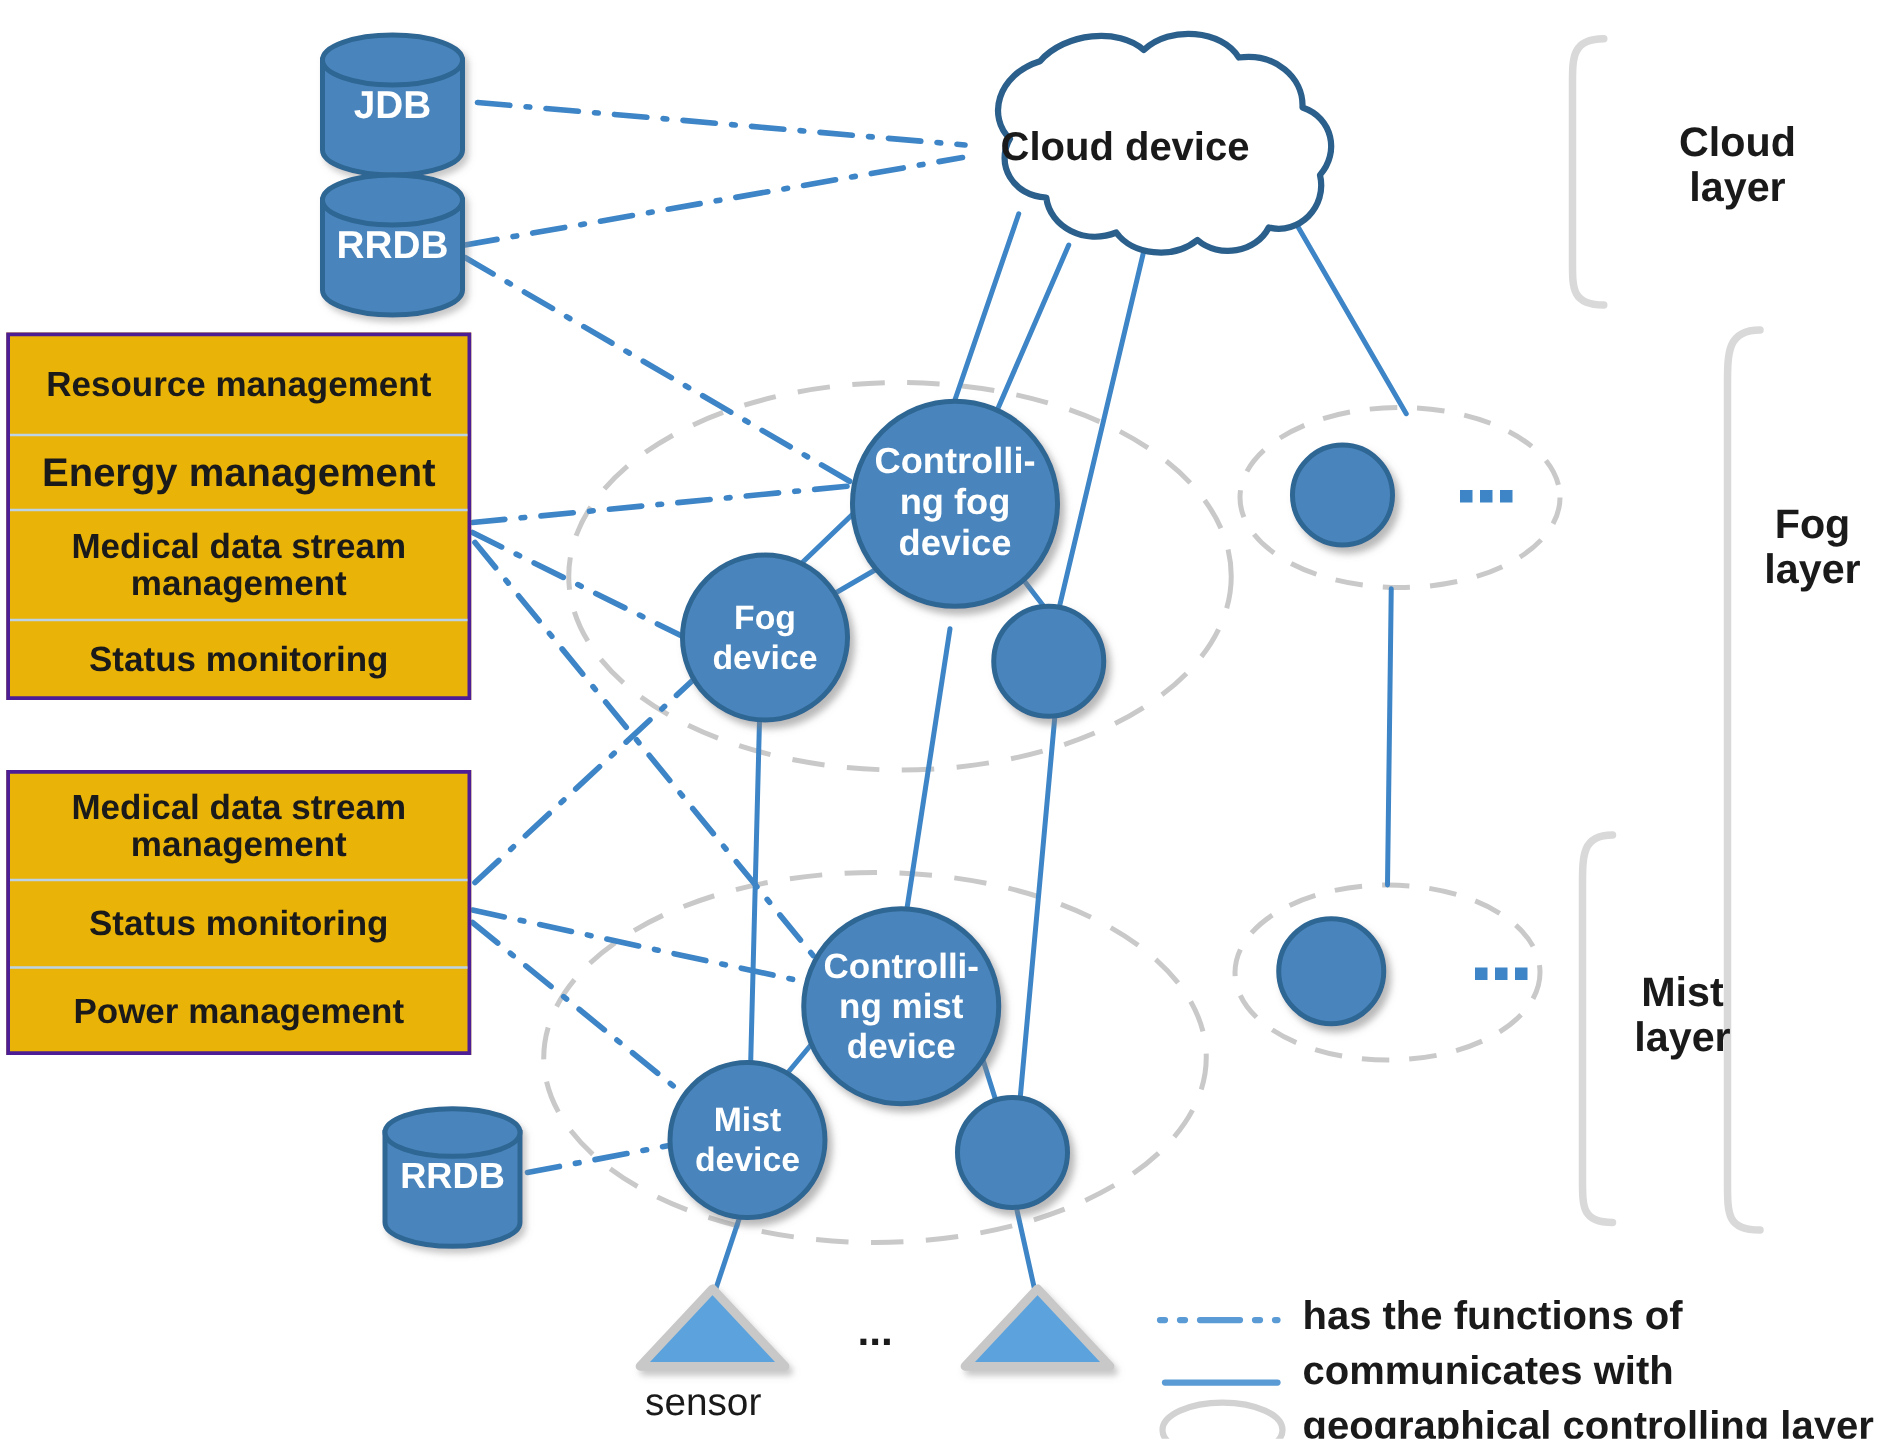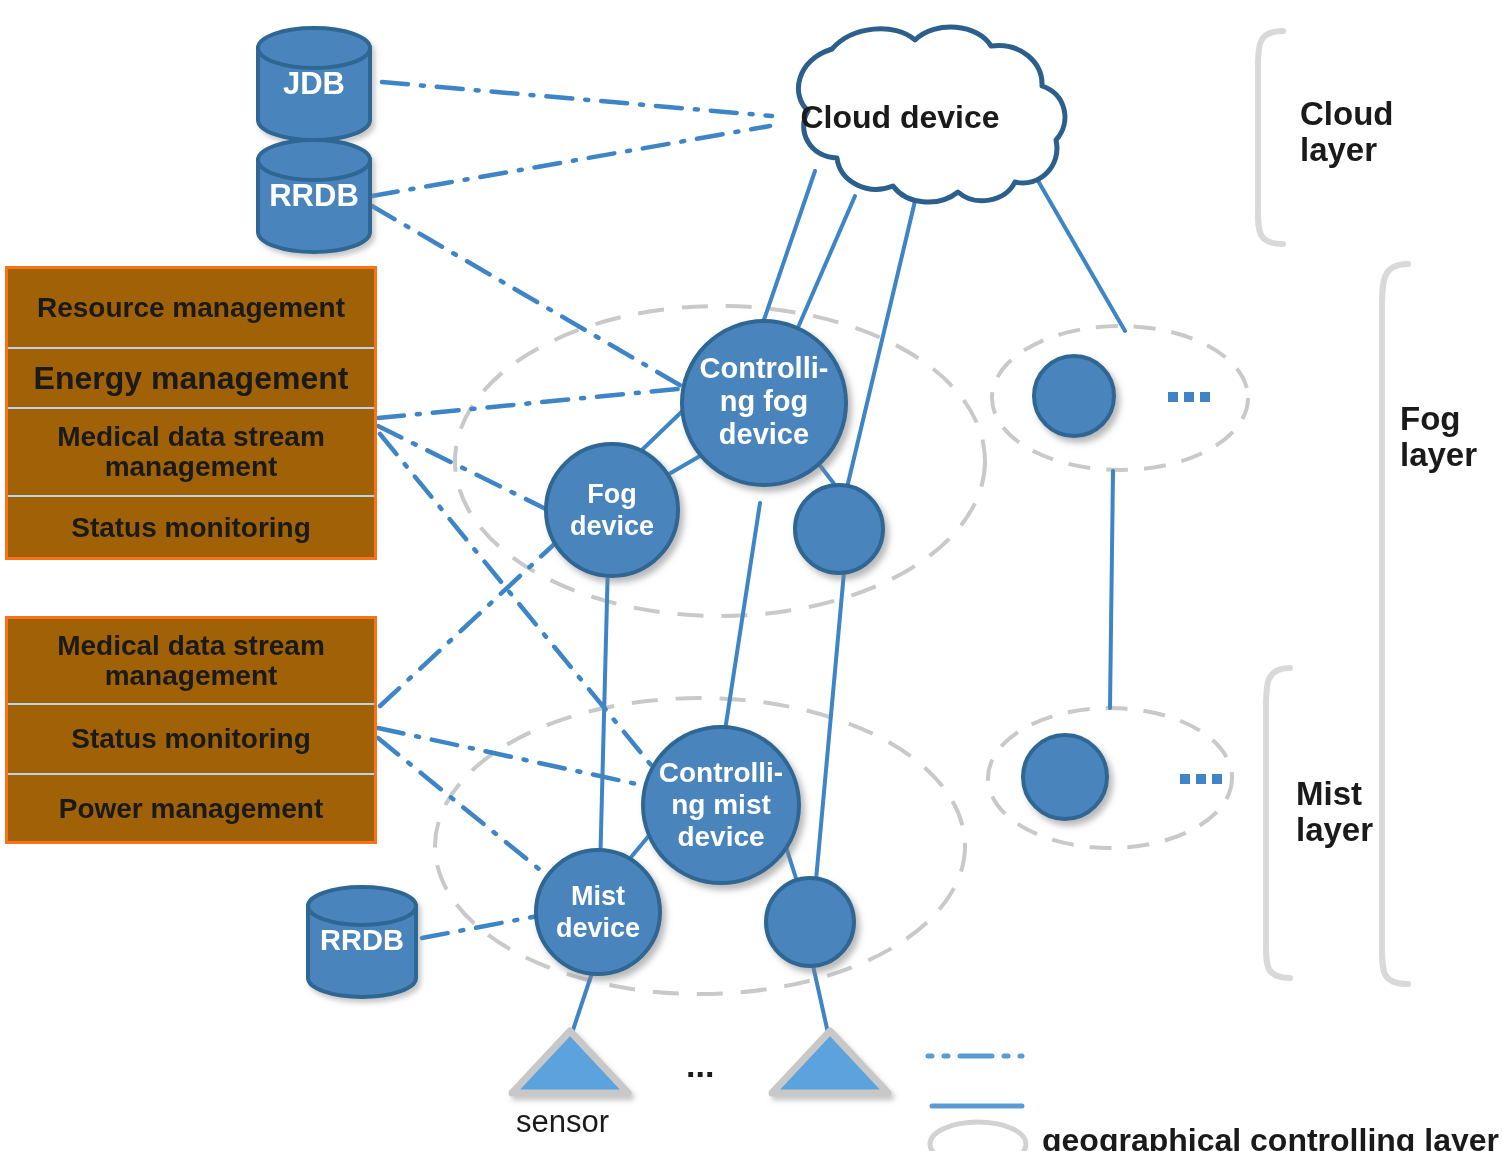"Cloud" .lbl-layer { text-align: left -> center }
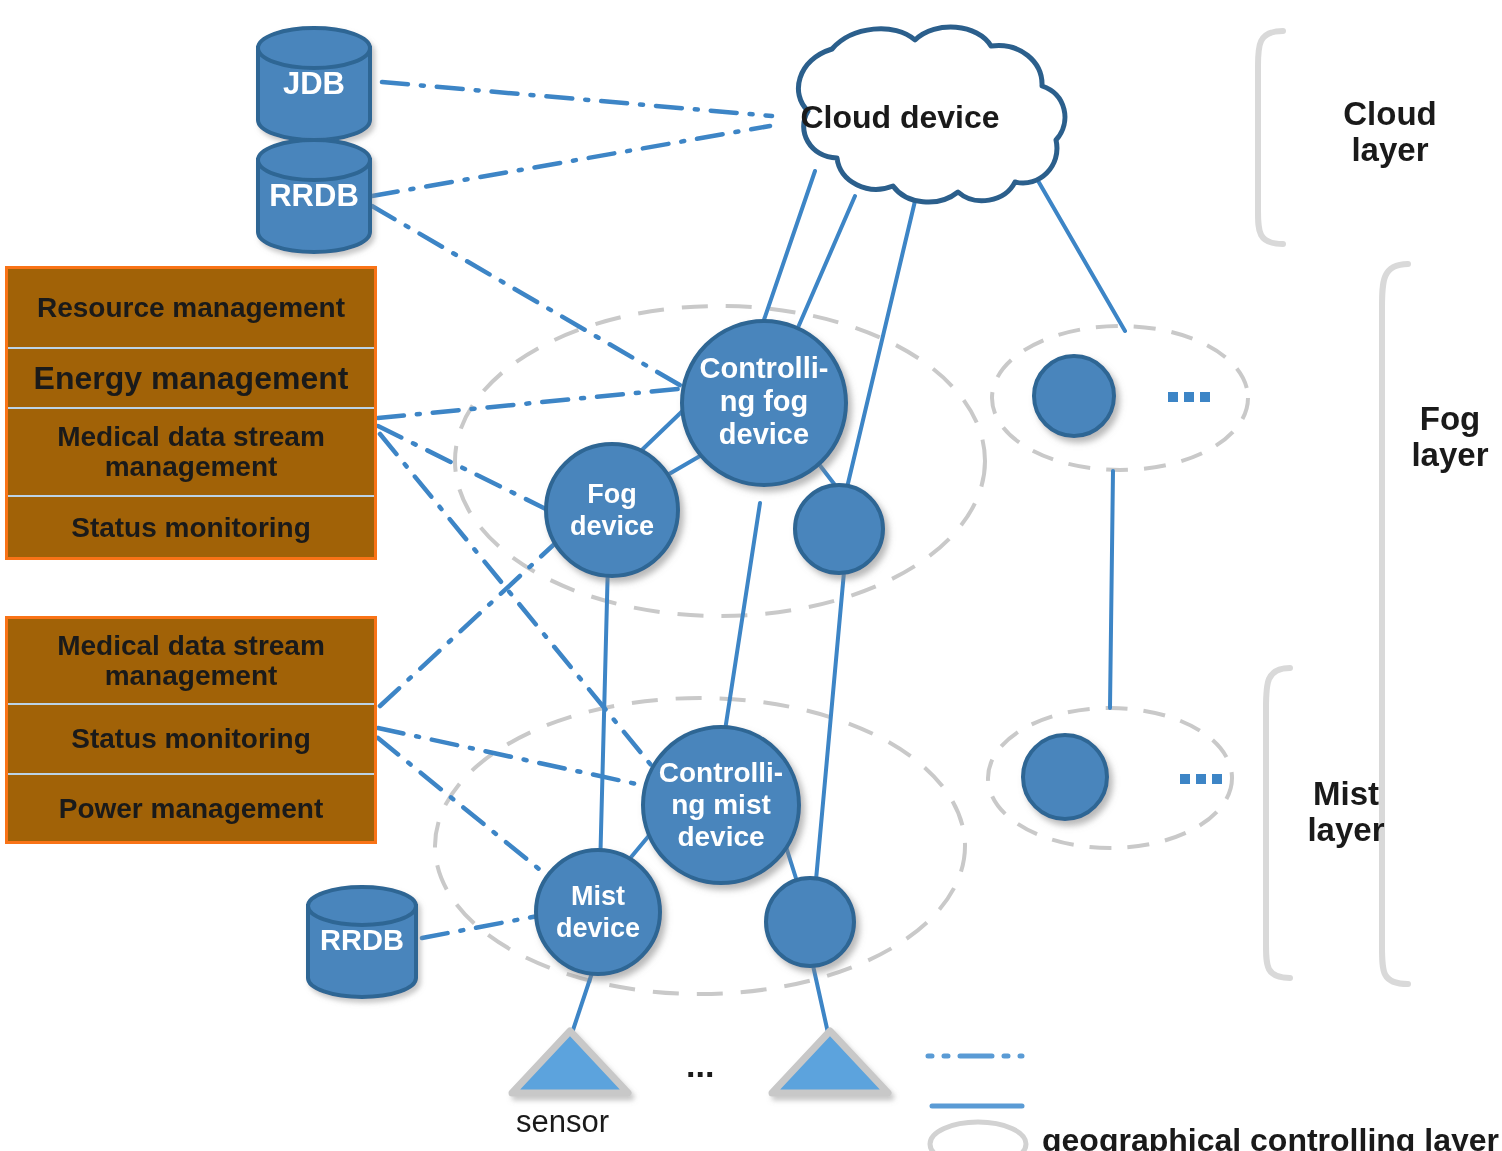"Resource management" .mbox { background: #a16207 -> #eab308; border: 3px solid #f97316 -> 3px solid #4c1d95 }
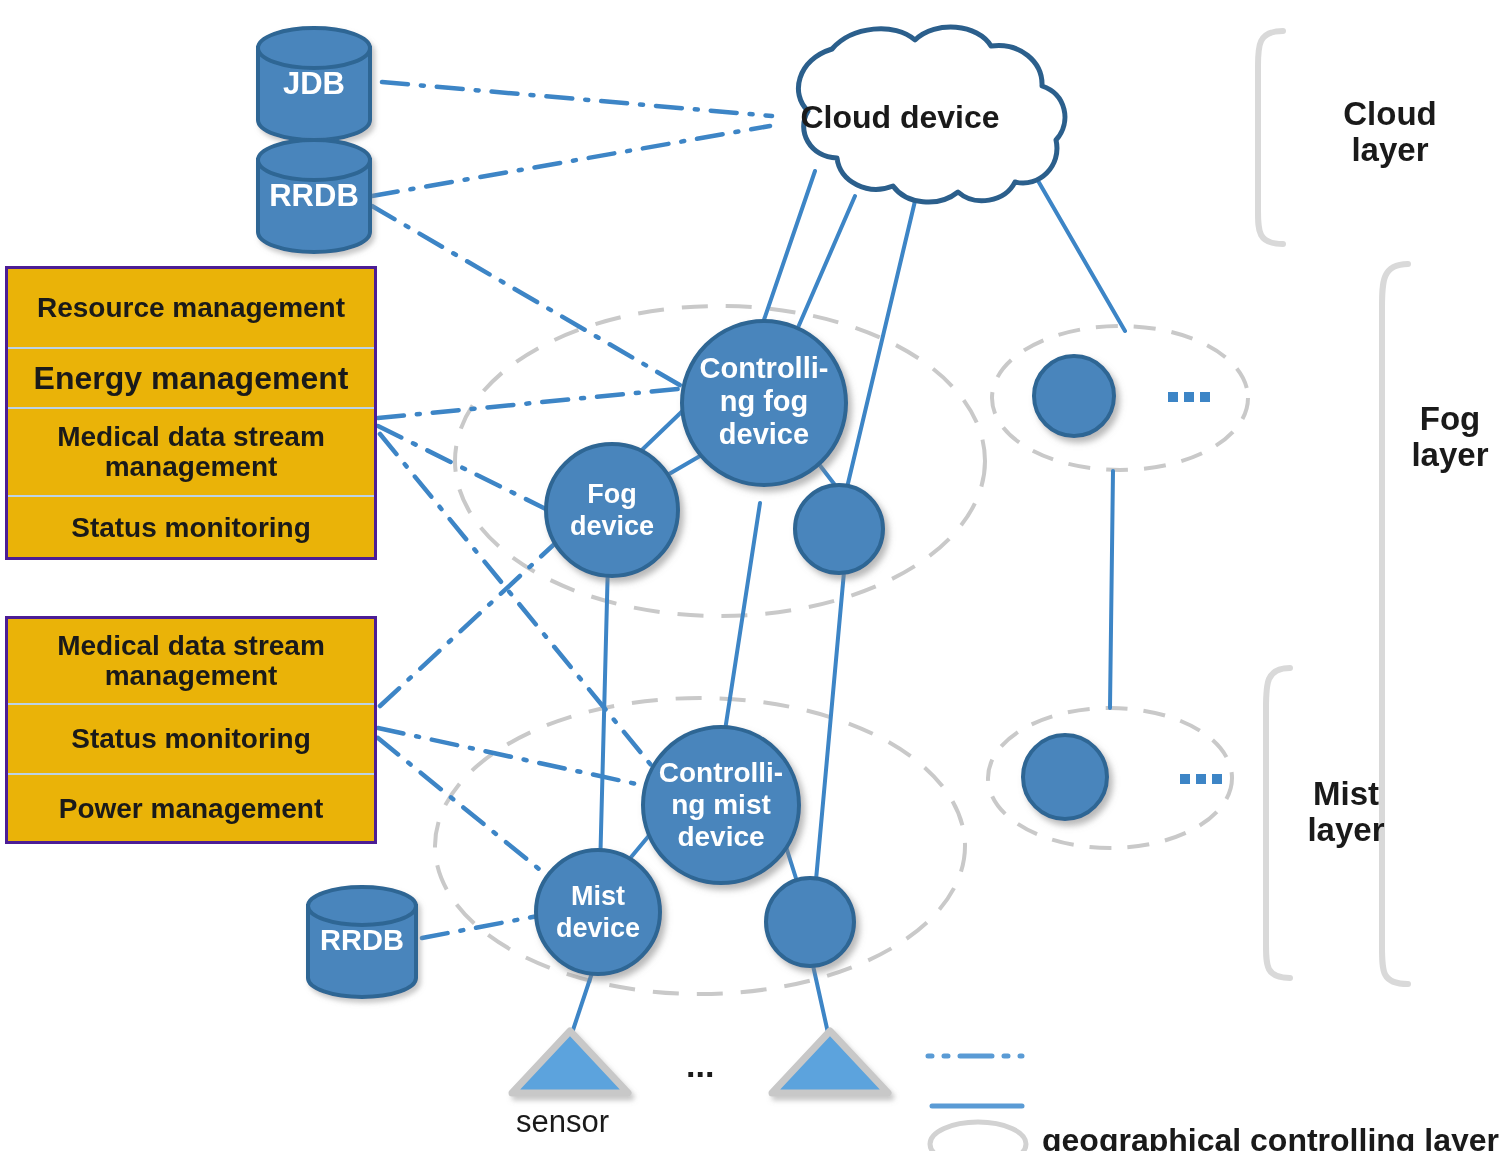"has the functions of" div.legend-txt { html: none -> <div>has the functions of</div> }
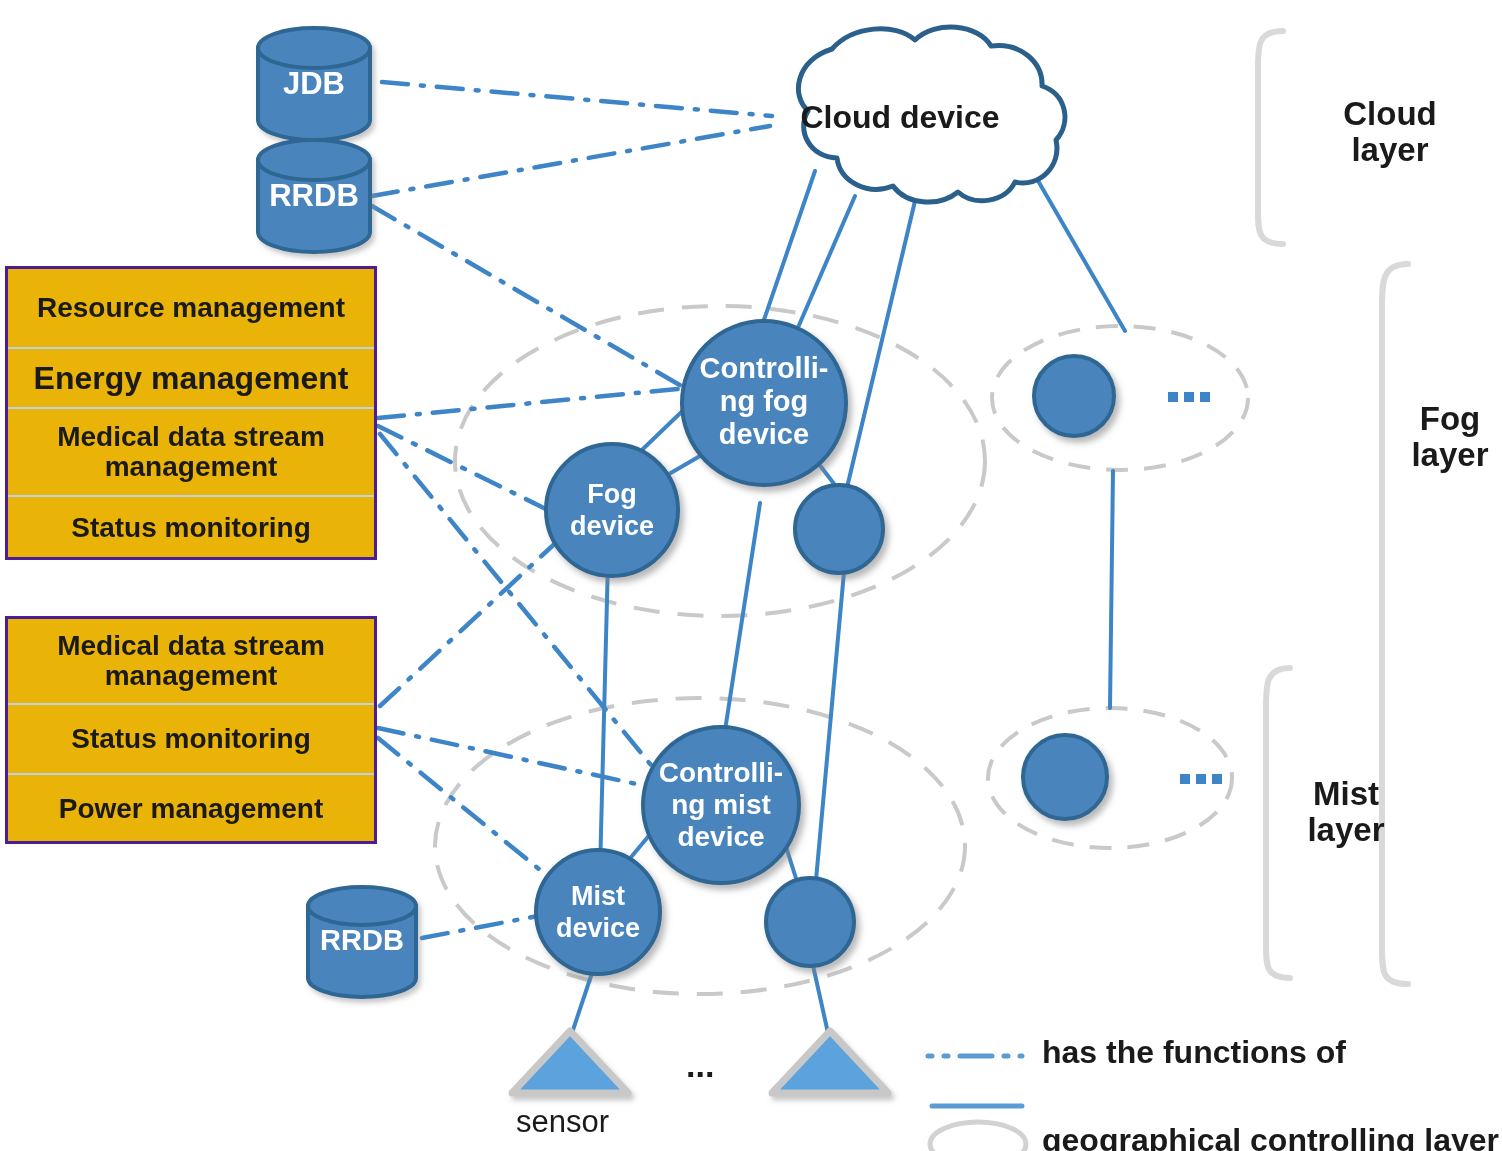"communicates with" div.legend-txt { html: none -> <div>communicates with</div> }
